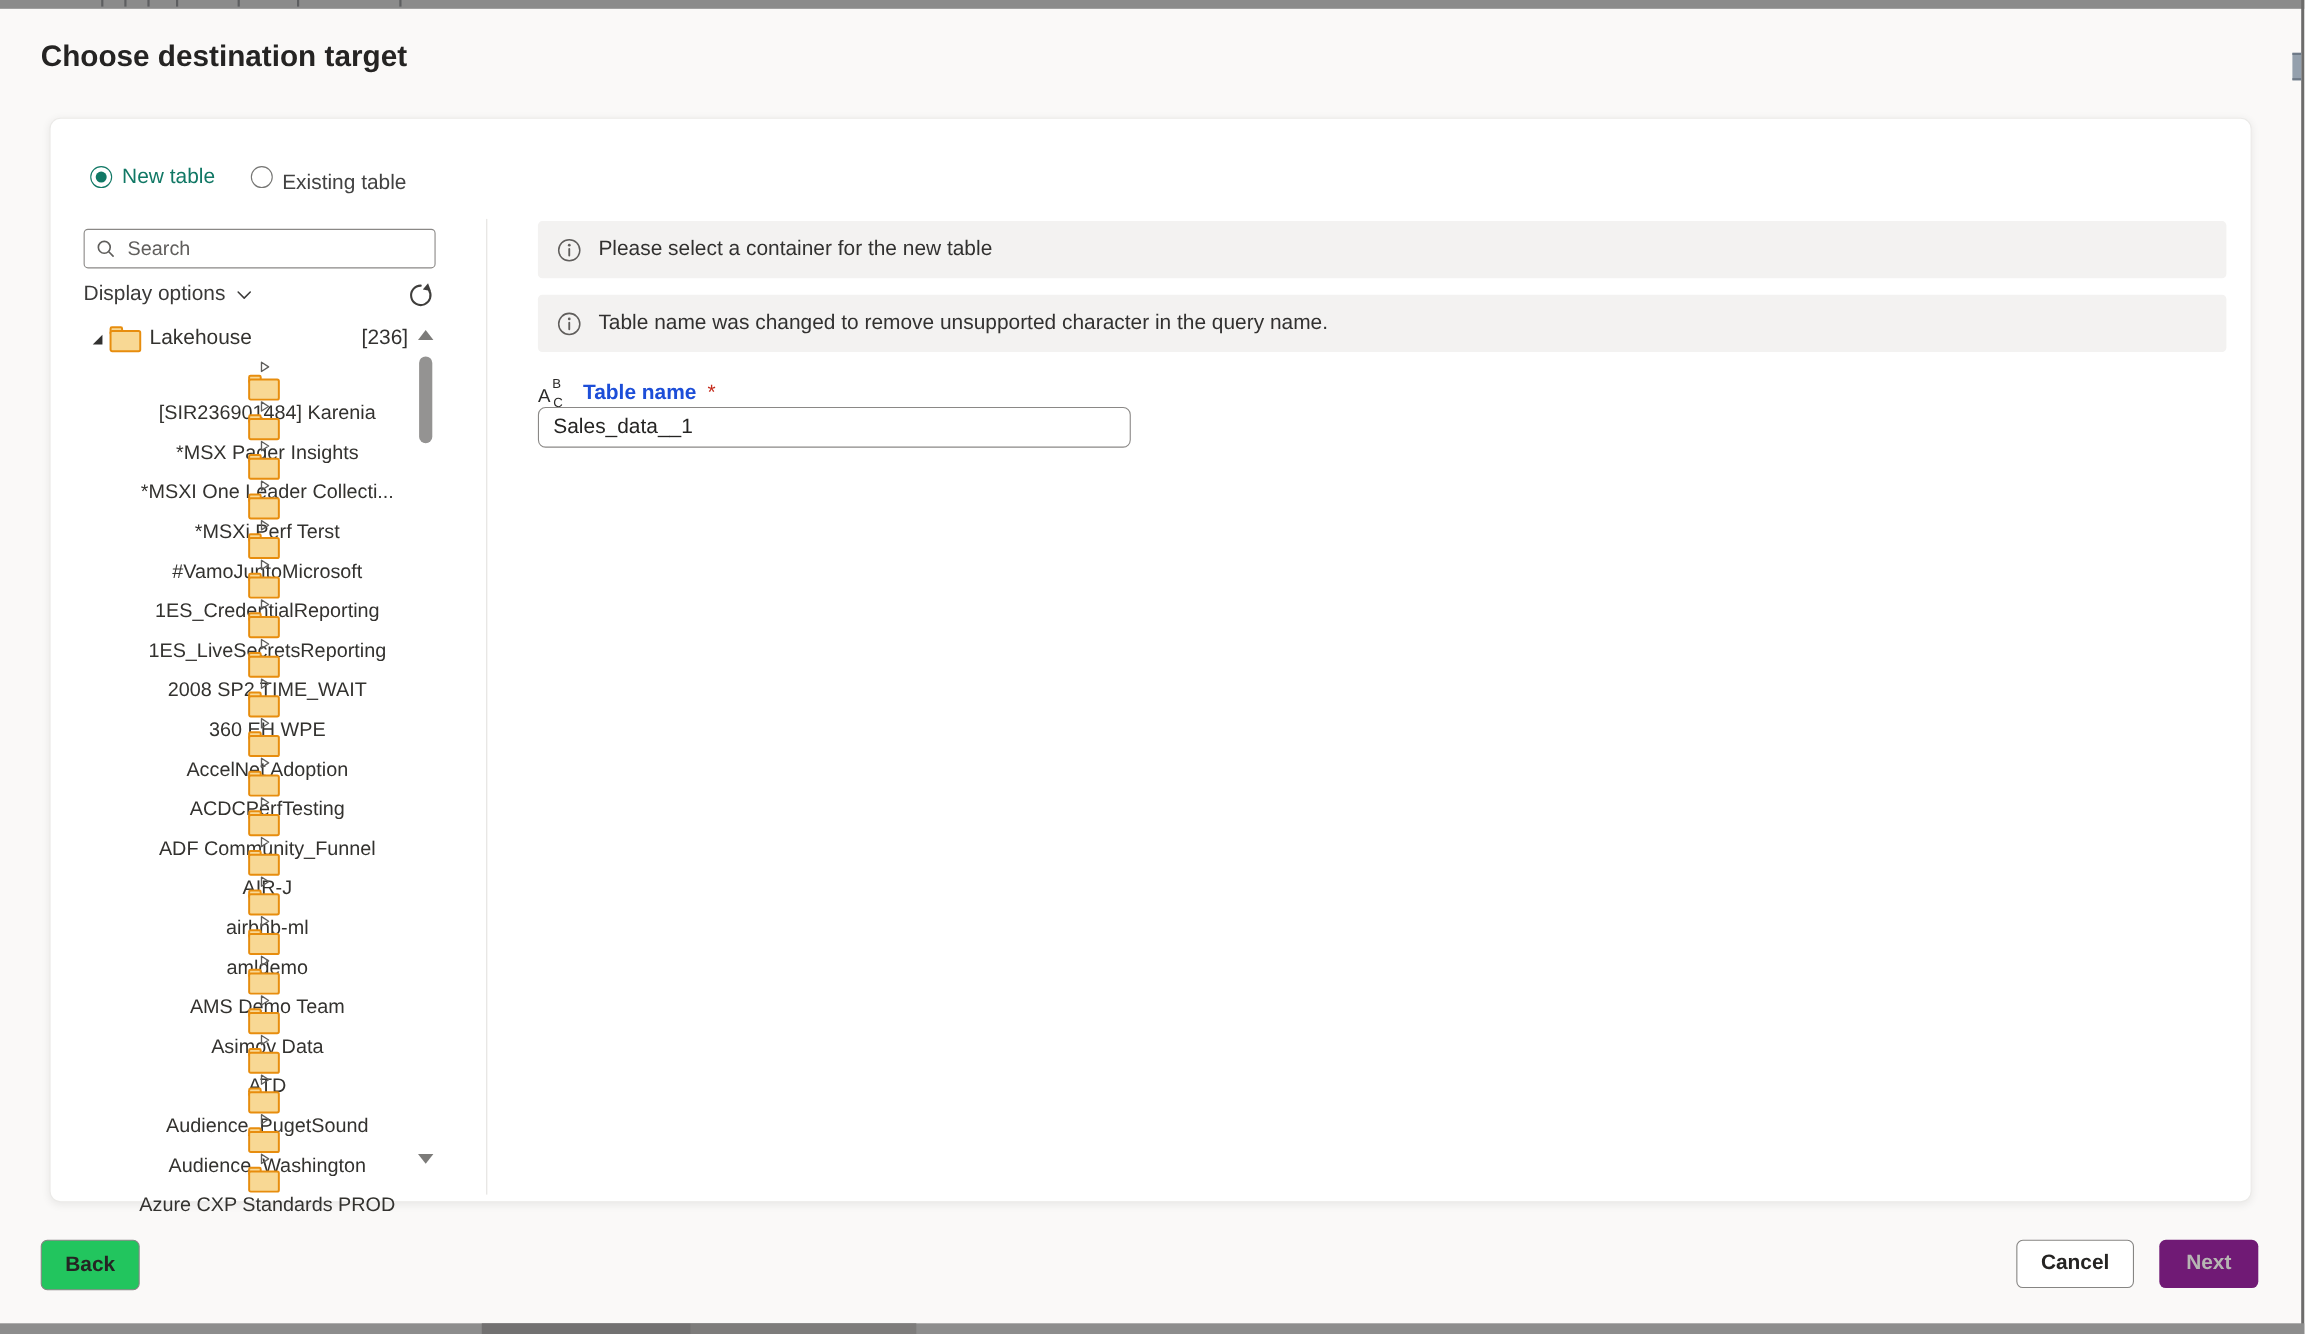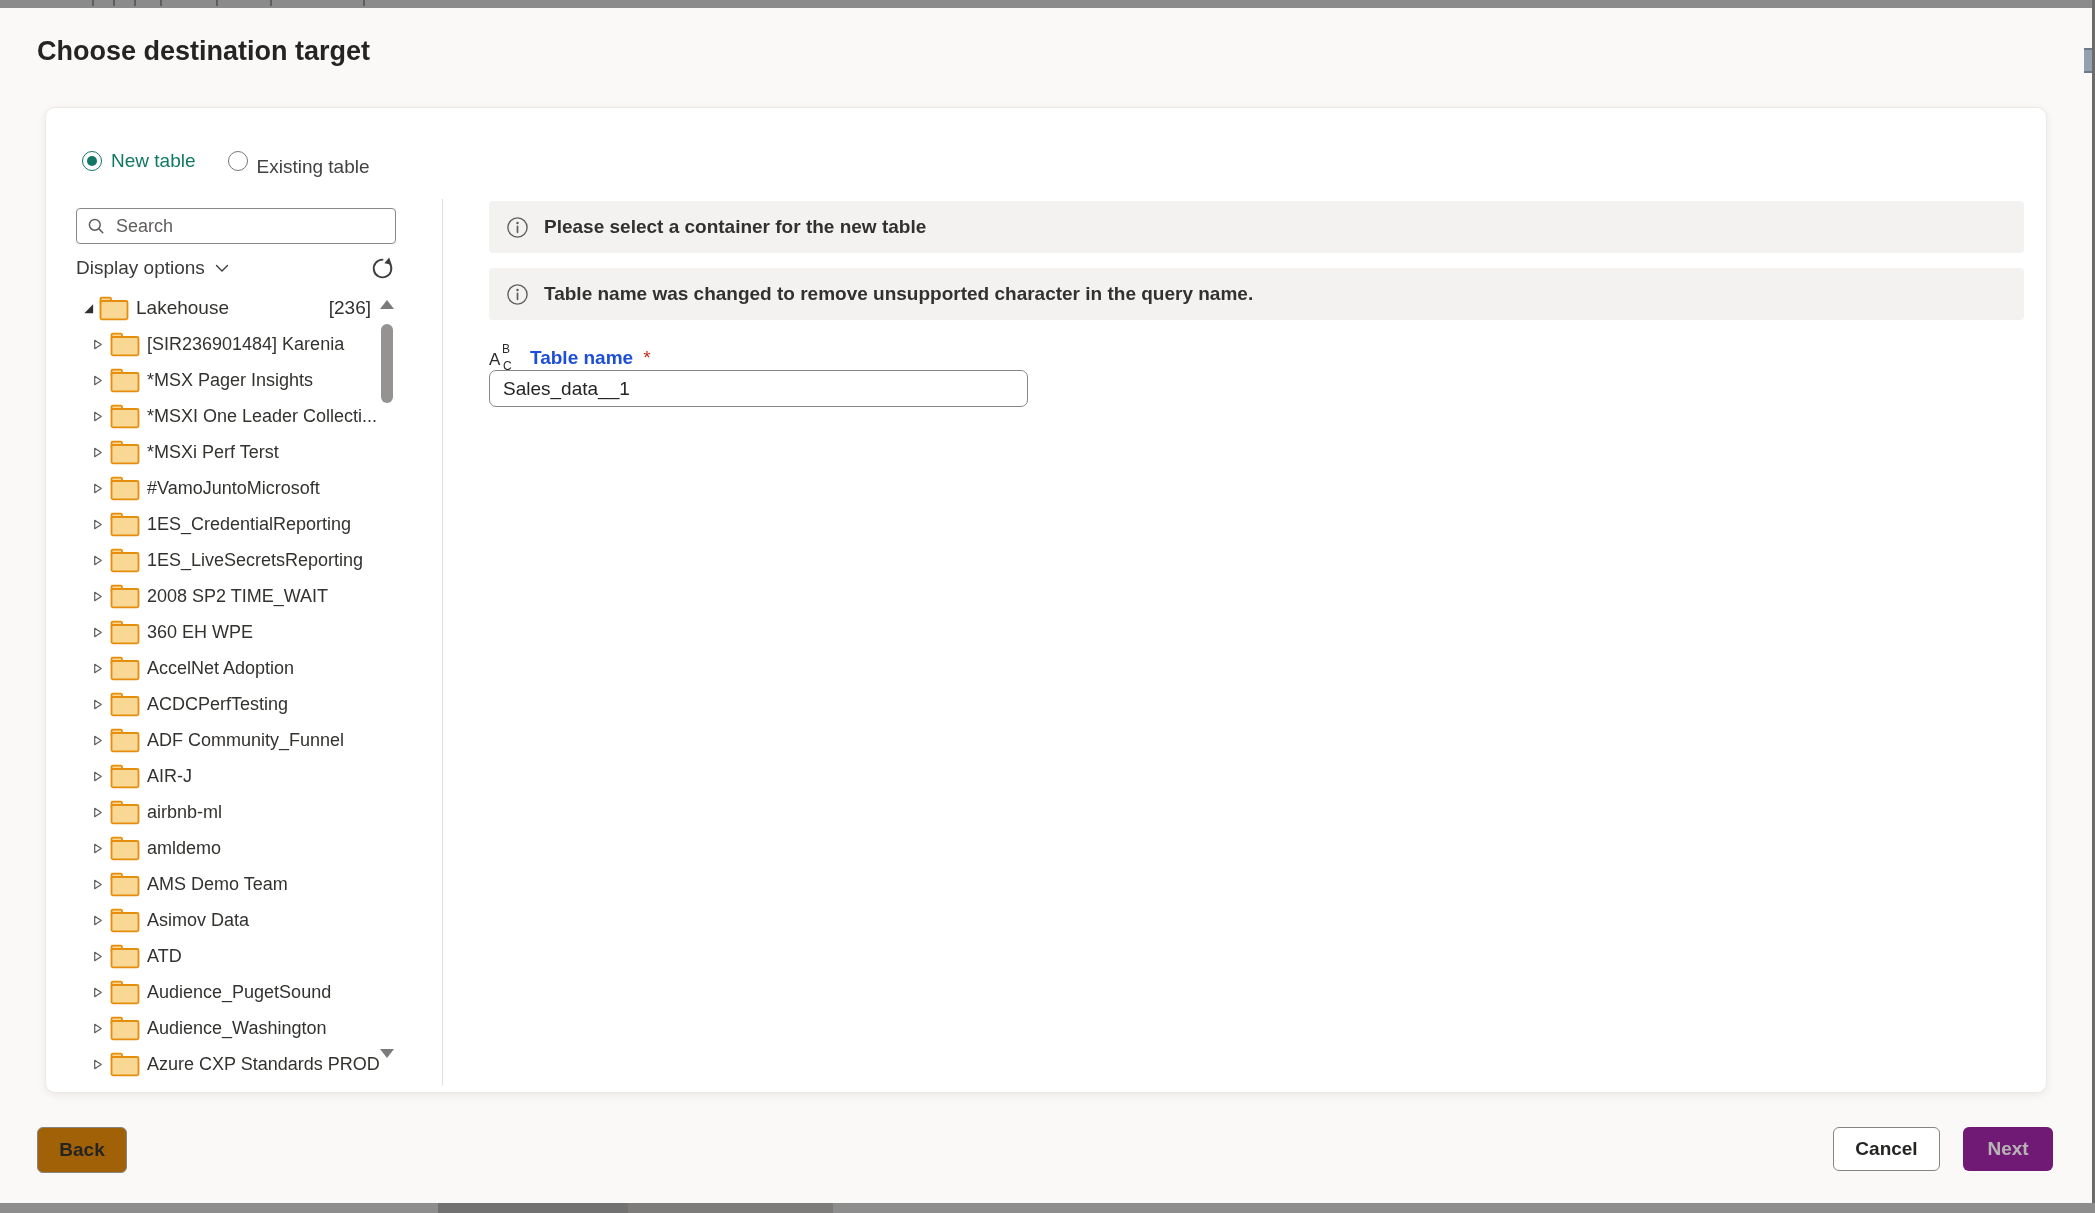"Please select a container for" .banner { font-weight: bold -> none }
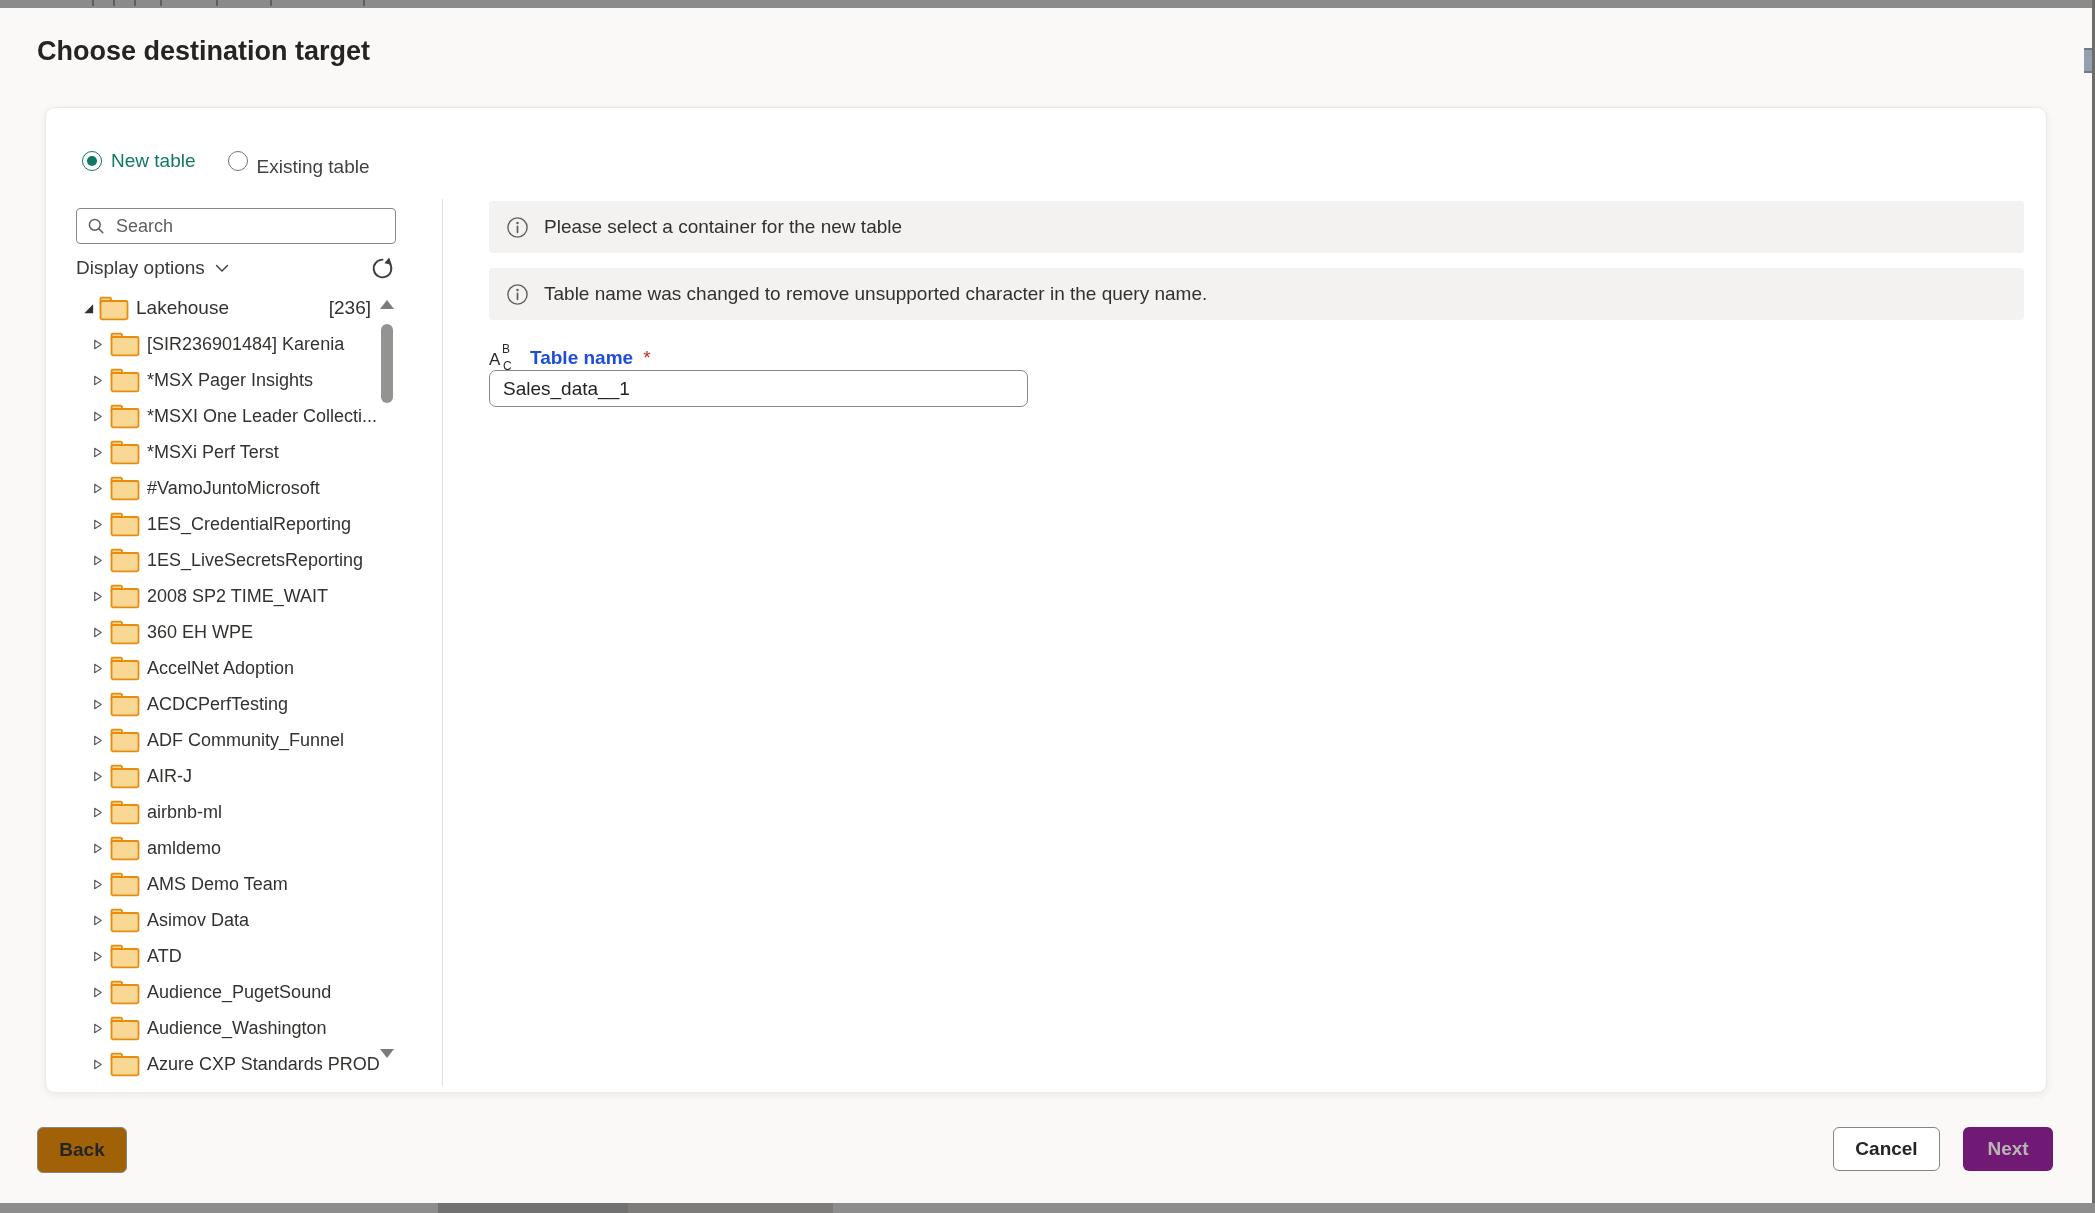"[SIR236901484] Karenia" .tree-row.child { flex-direction: none -> column; padding-left: 44px -> 64px }
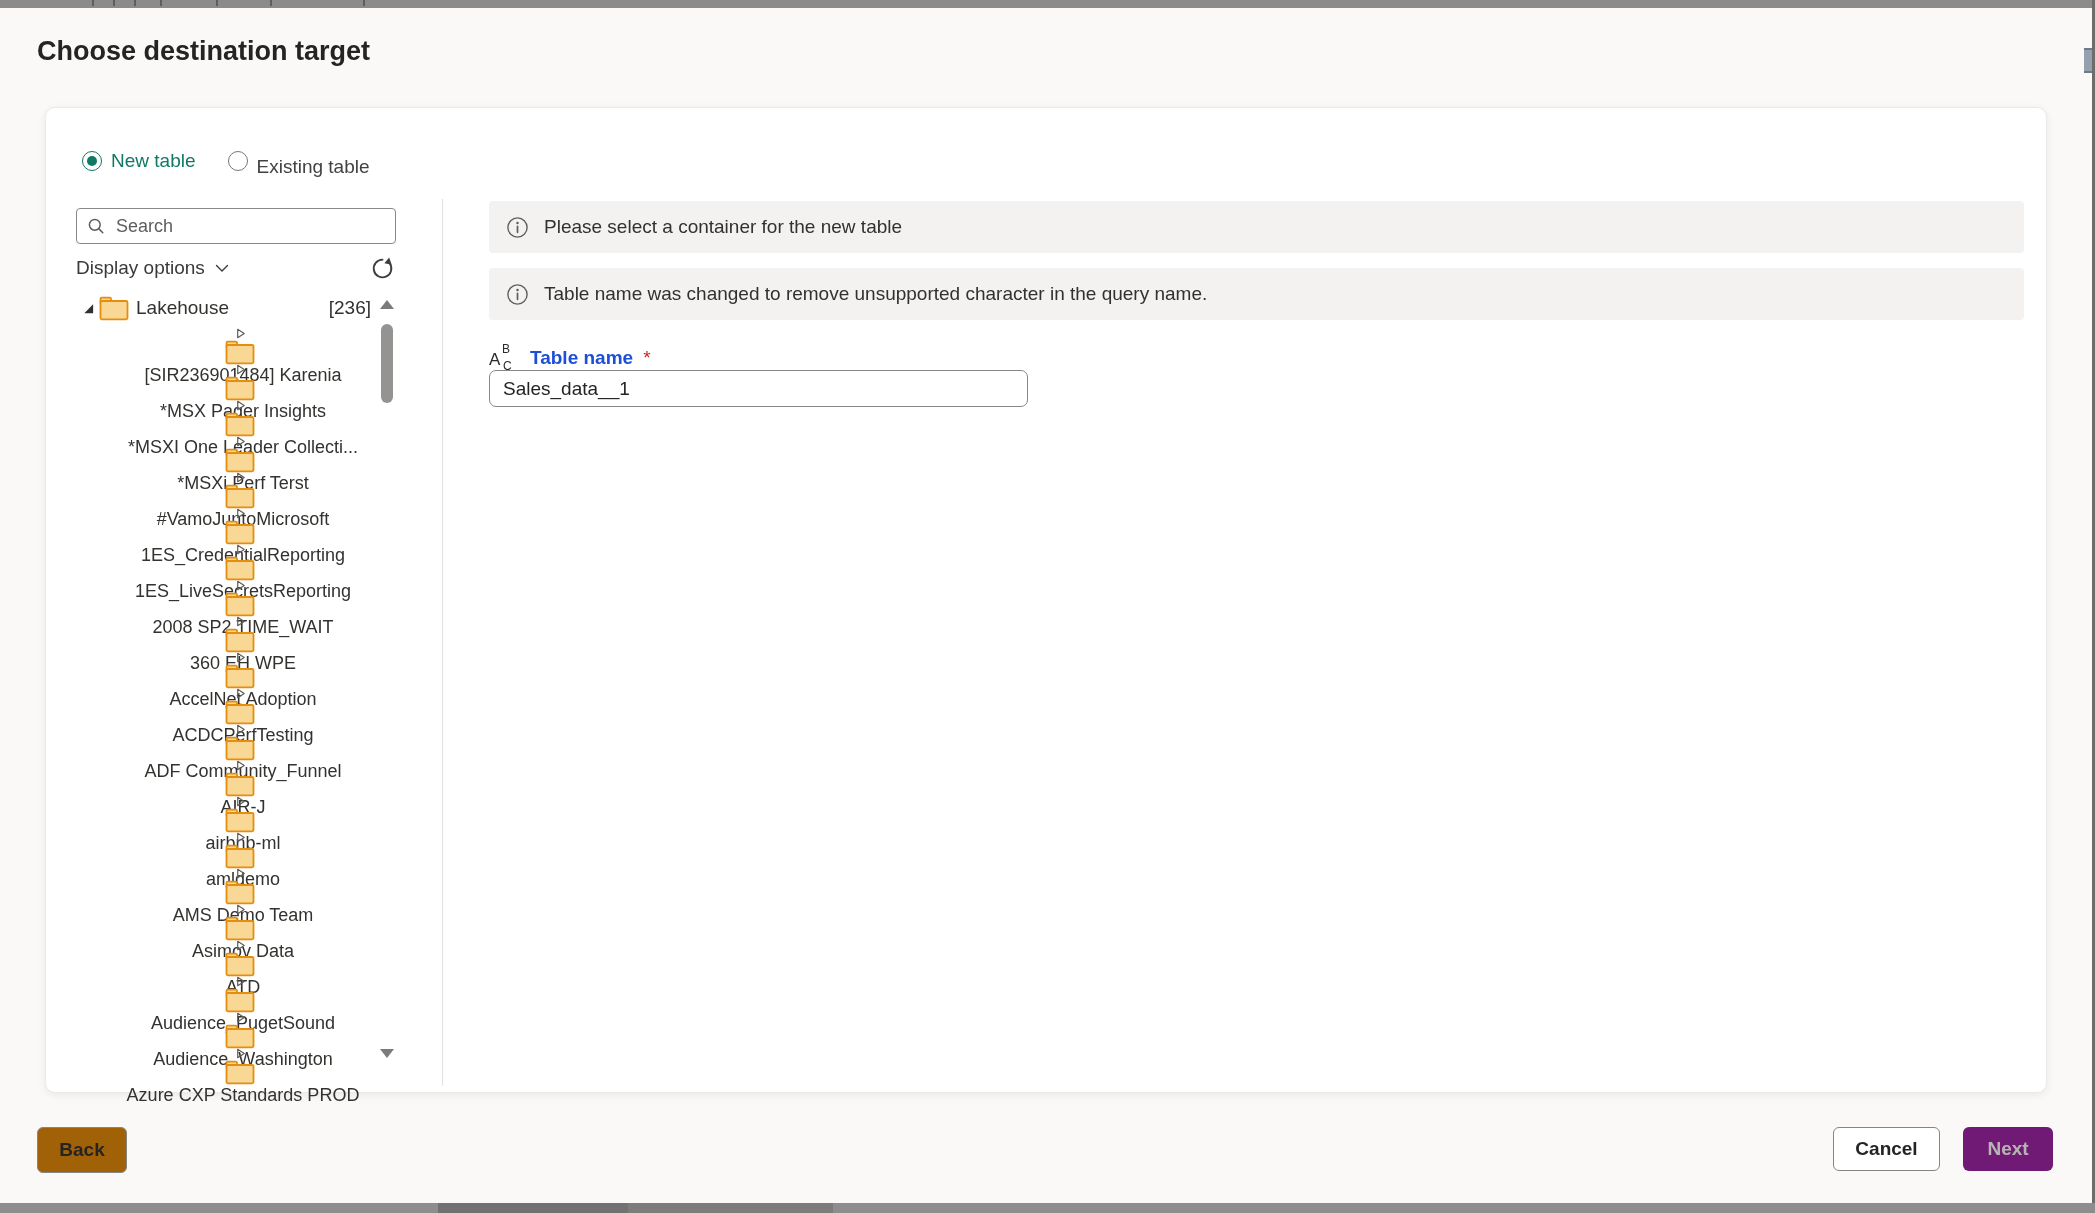"Back" .btn.back { background: #a16207 -> #22c55e }
